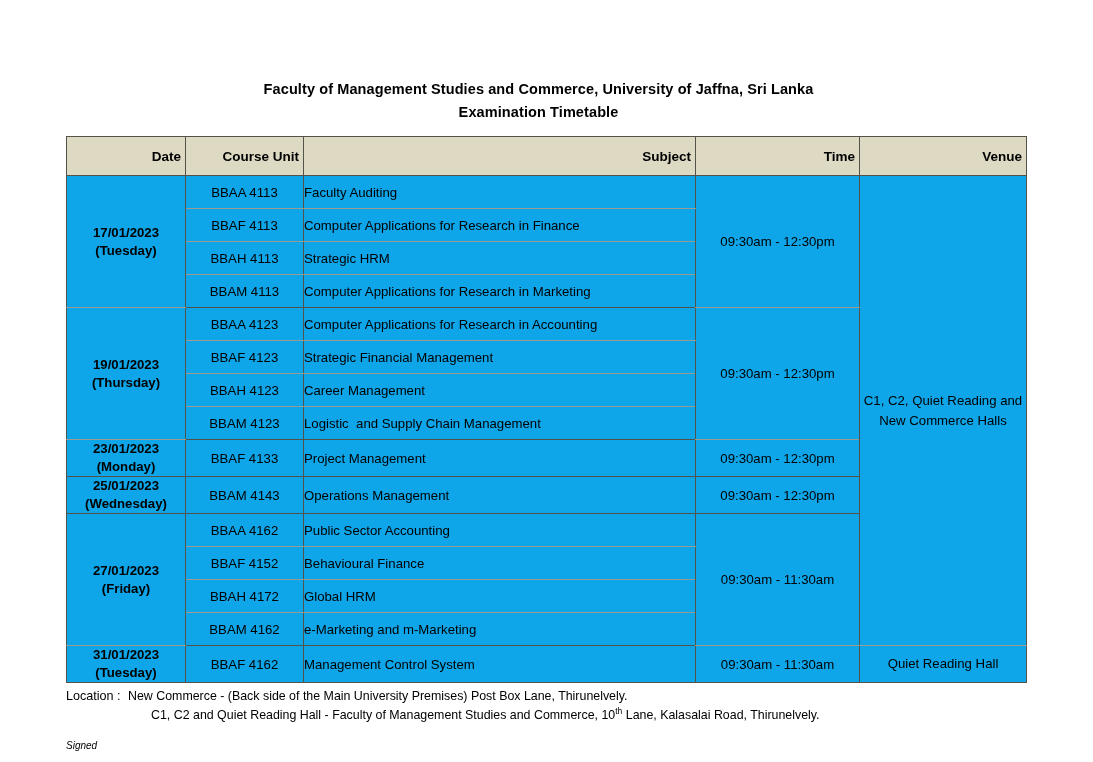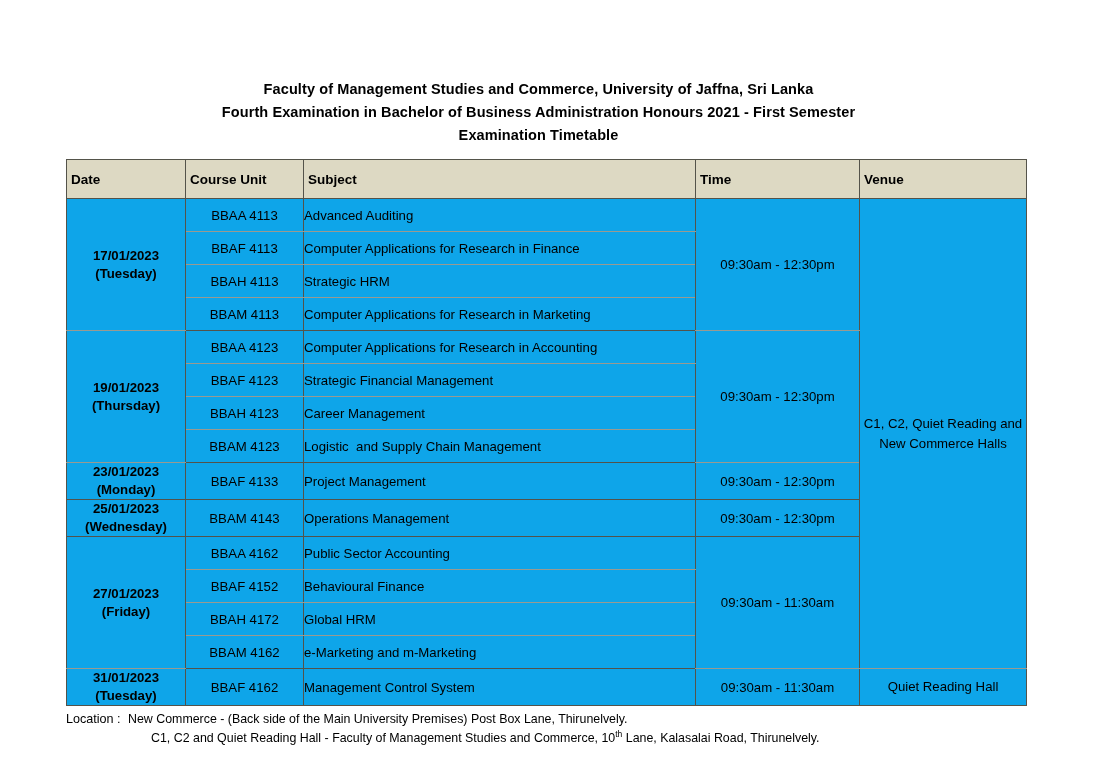"Fourth Examination in Bachelor of" div.title-line { html: <div>Fourth Examination in Bachelor of Business Administration Honours 2021 - First Semester</div> -> none }
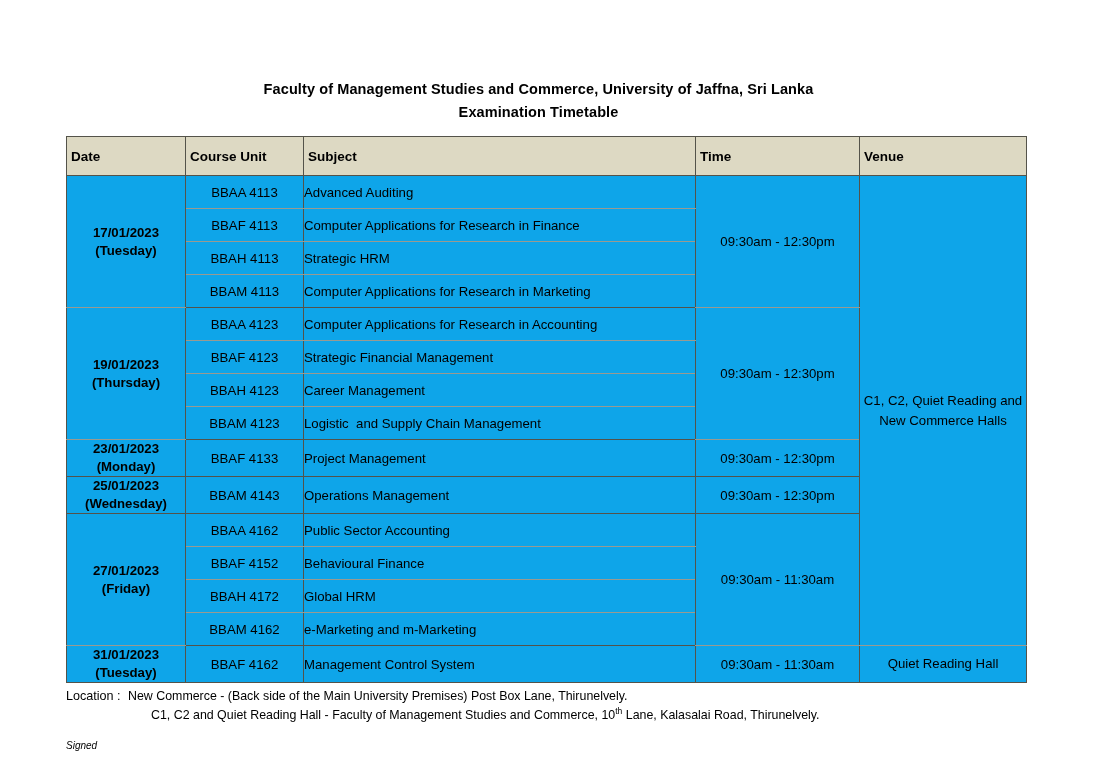"Date" table.tt th { text-align: left -> right }
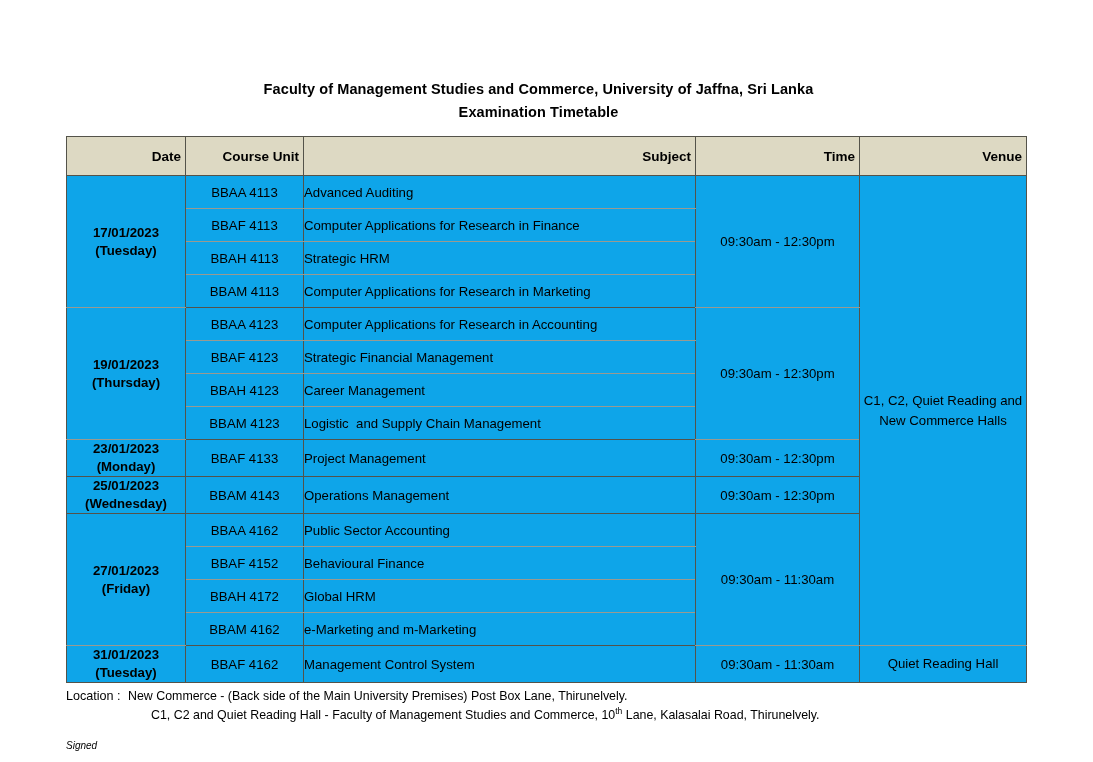"Advanced Auditing" td.subject-cell { text: Advanced -> Faculty }
